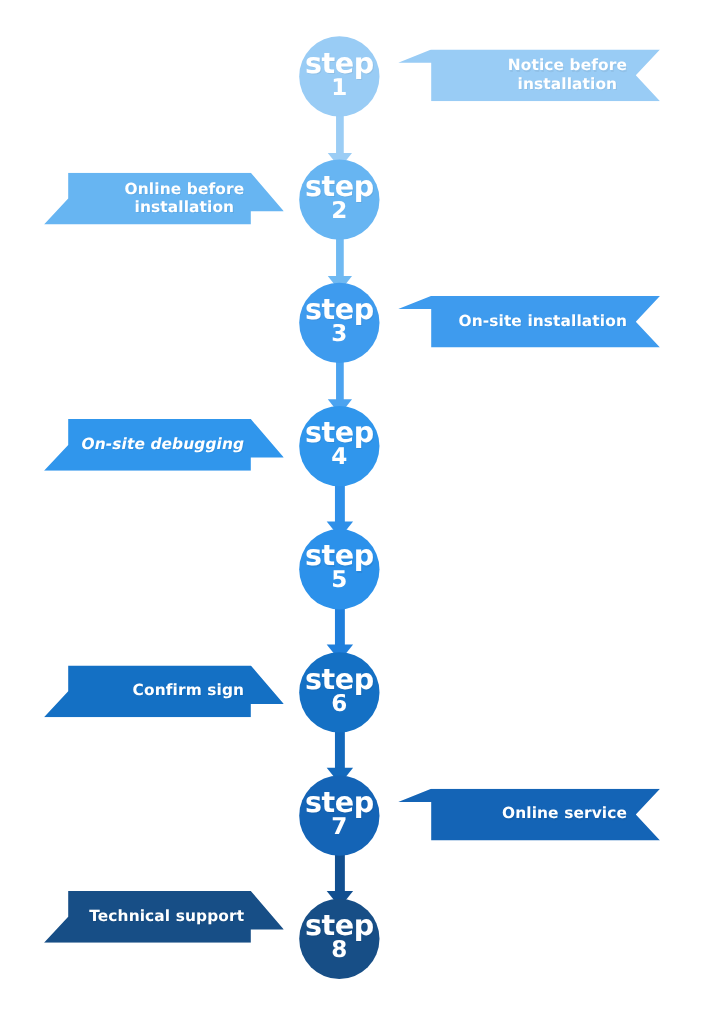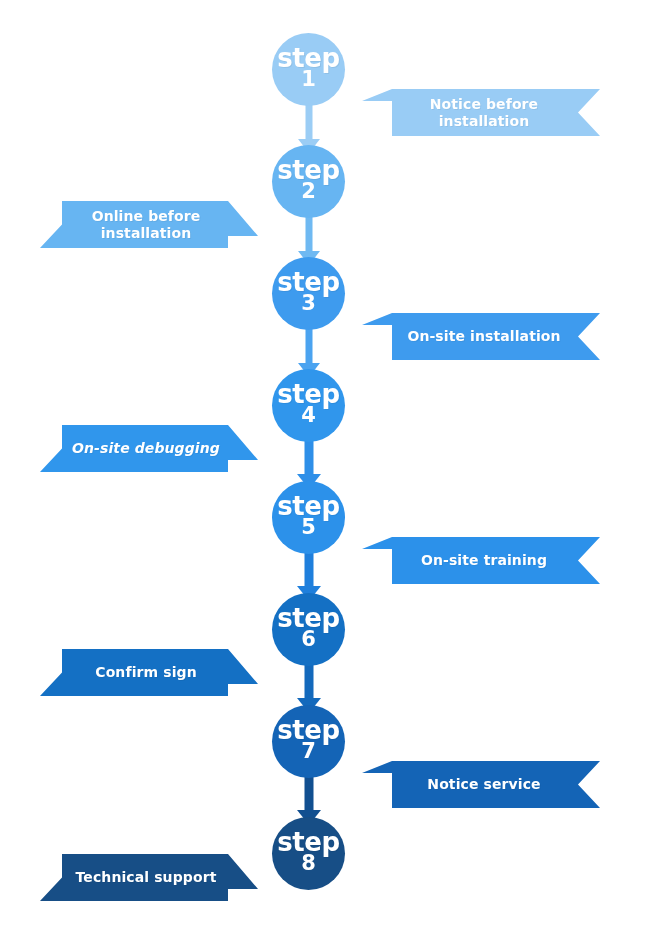"Notice before" .banner { justify-content: center -> flex-end; margin-top: 44px -> none }
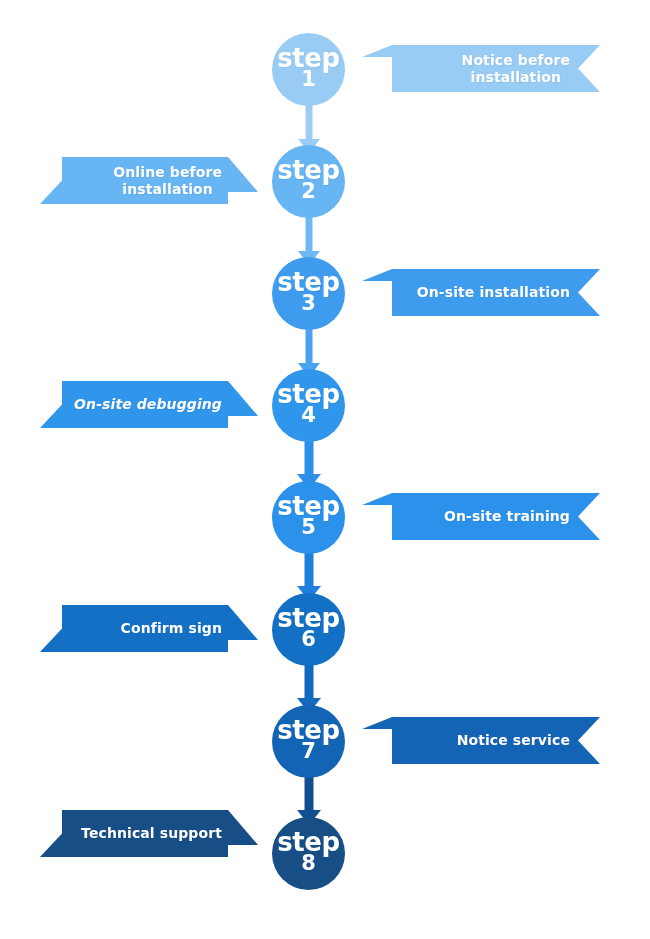"On-site training" div.banner { html: <div> <svg> <path></path> </svg> <div>On-site training</div> </div> -> none }
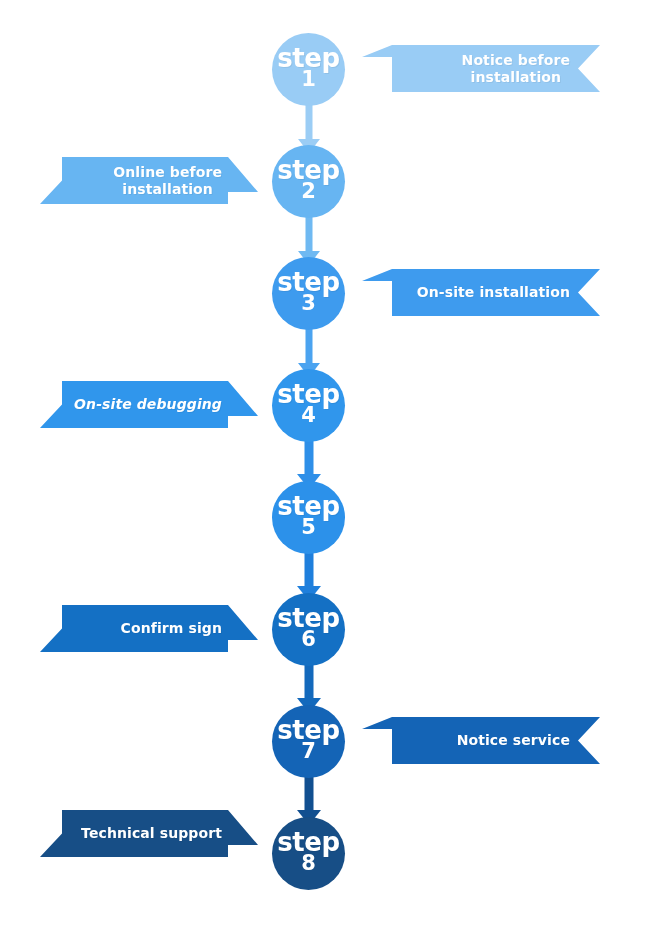"Notice service" div.banner-label { text: Notice -> Online }
